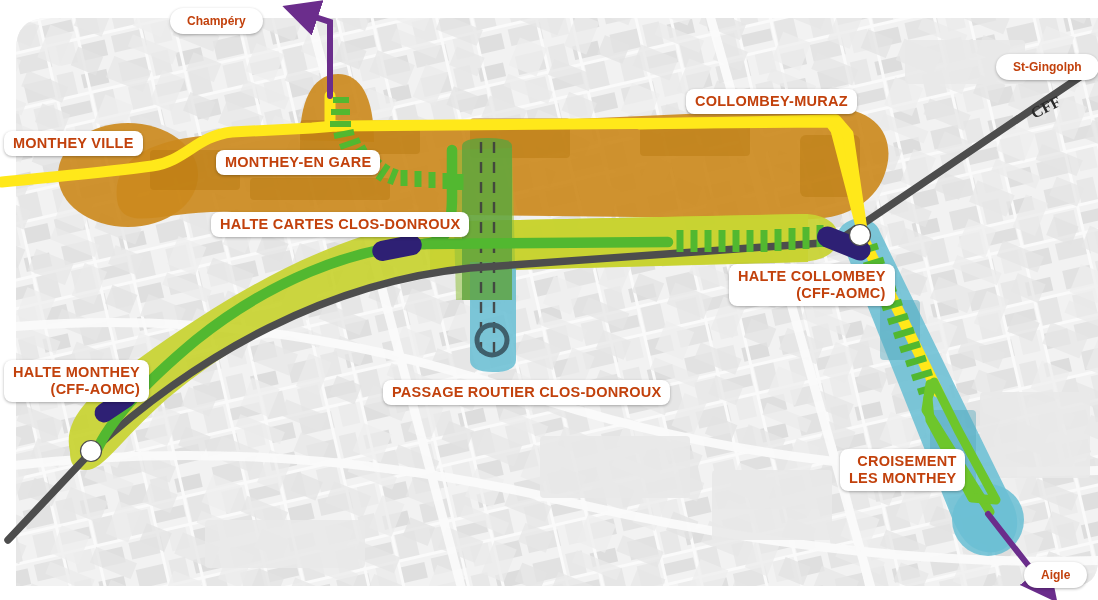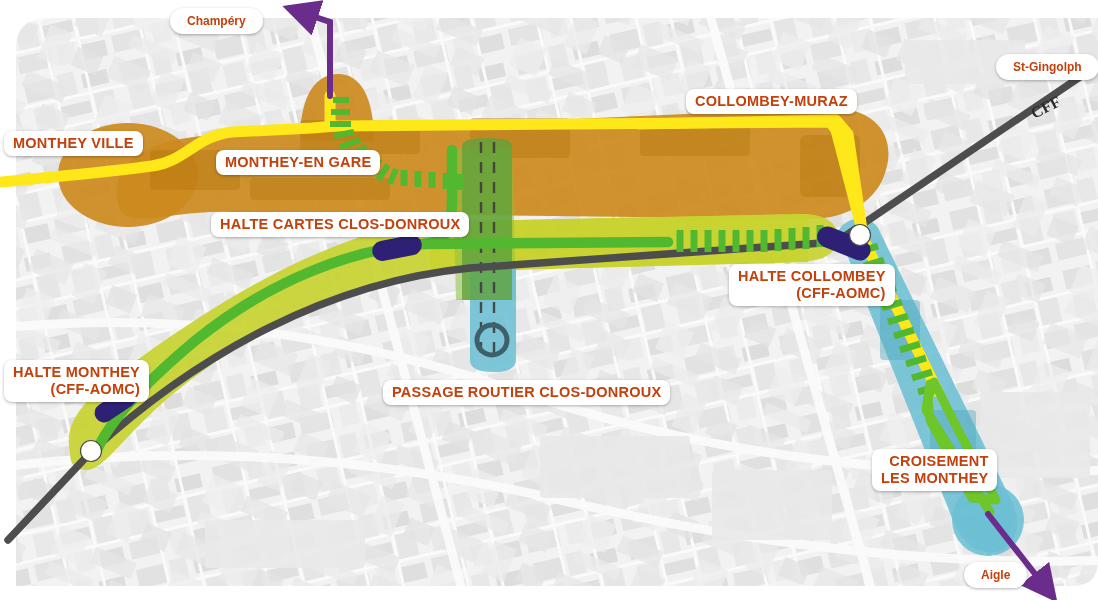"CROISEMENT" div.chip { left: 872px -> 840px }
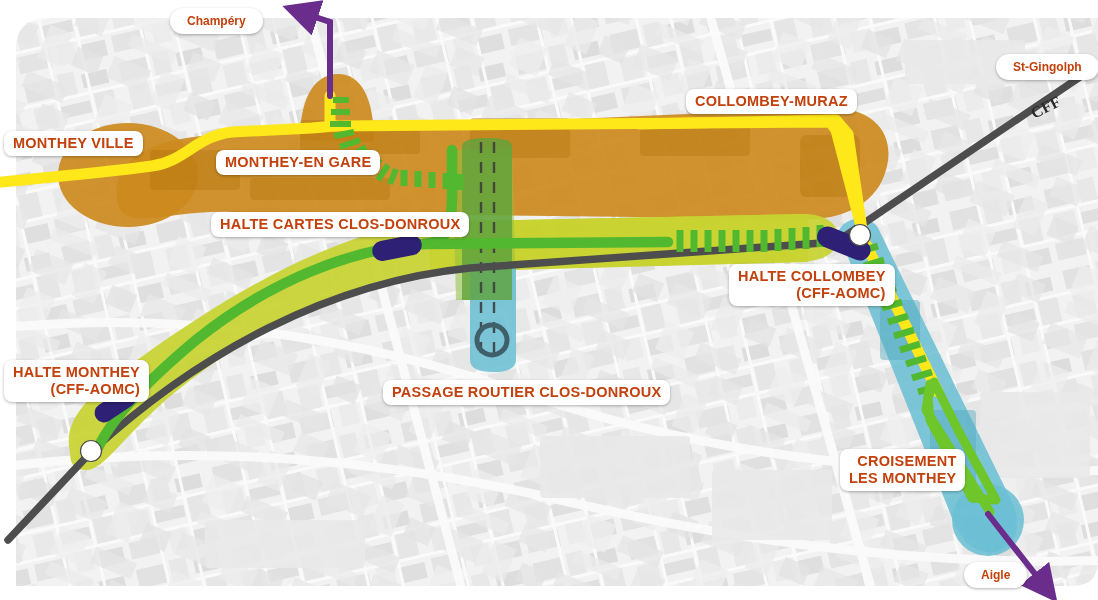"Aigle" div.chip { left: 964px -> 1024px }
